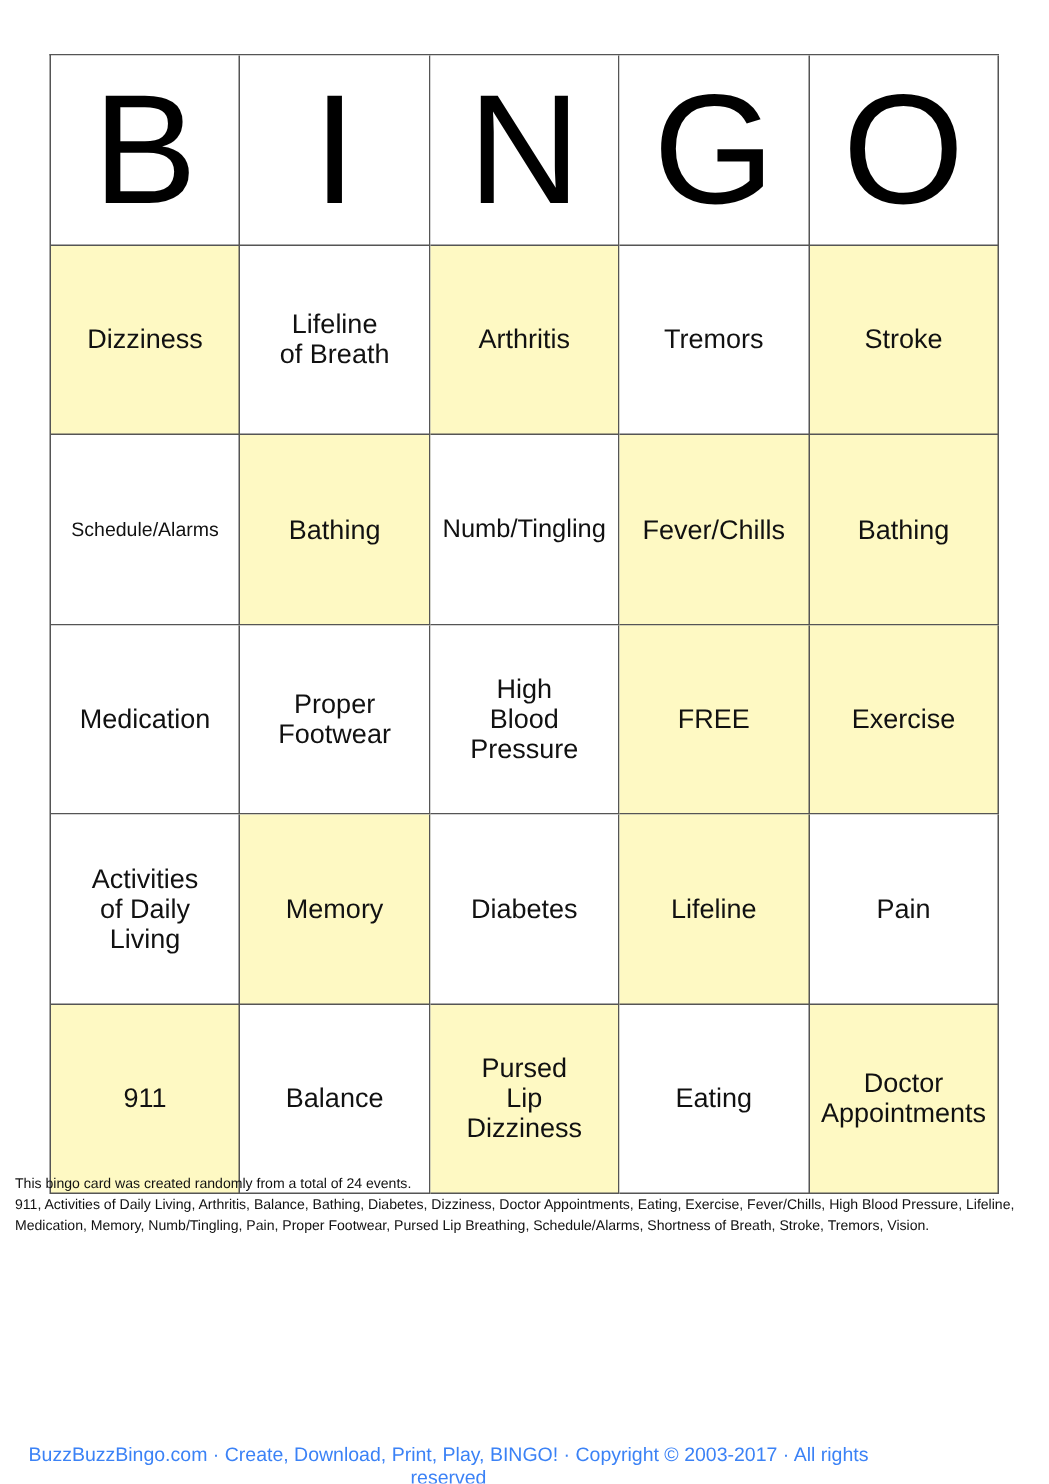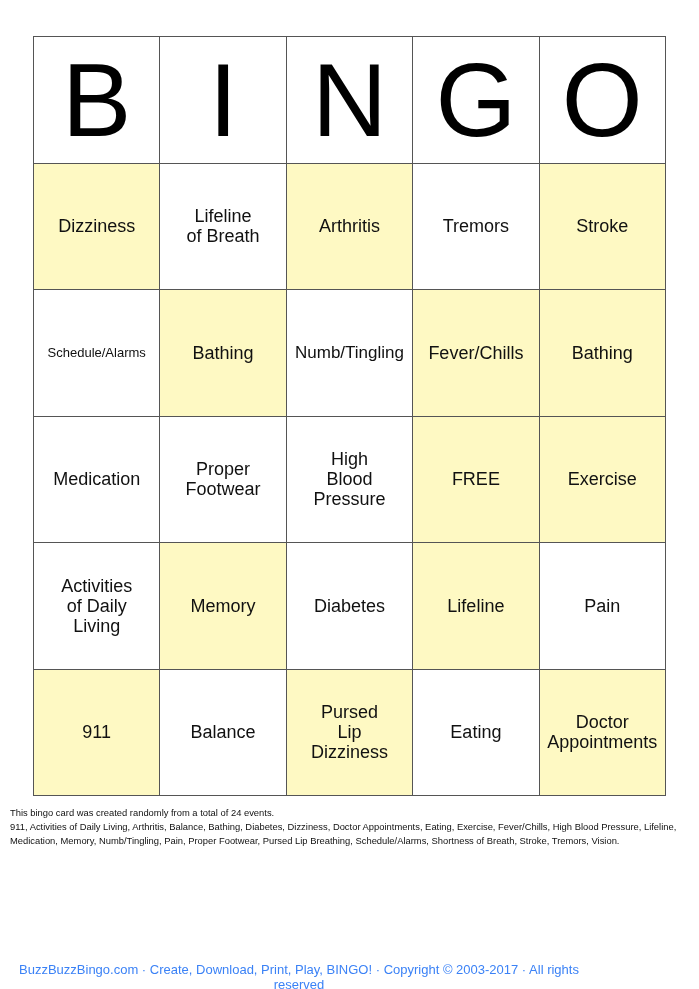"This bingo card was created" .info { top: 806px -> 782px }
